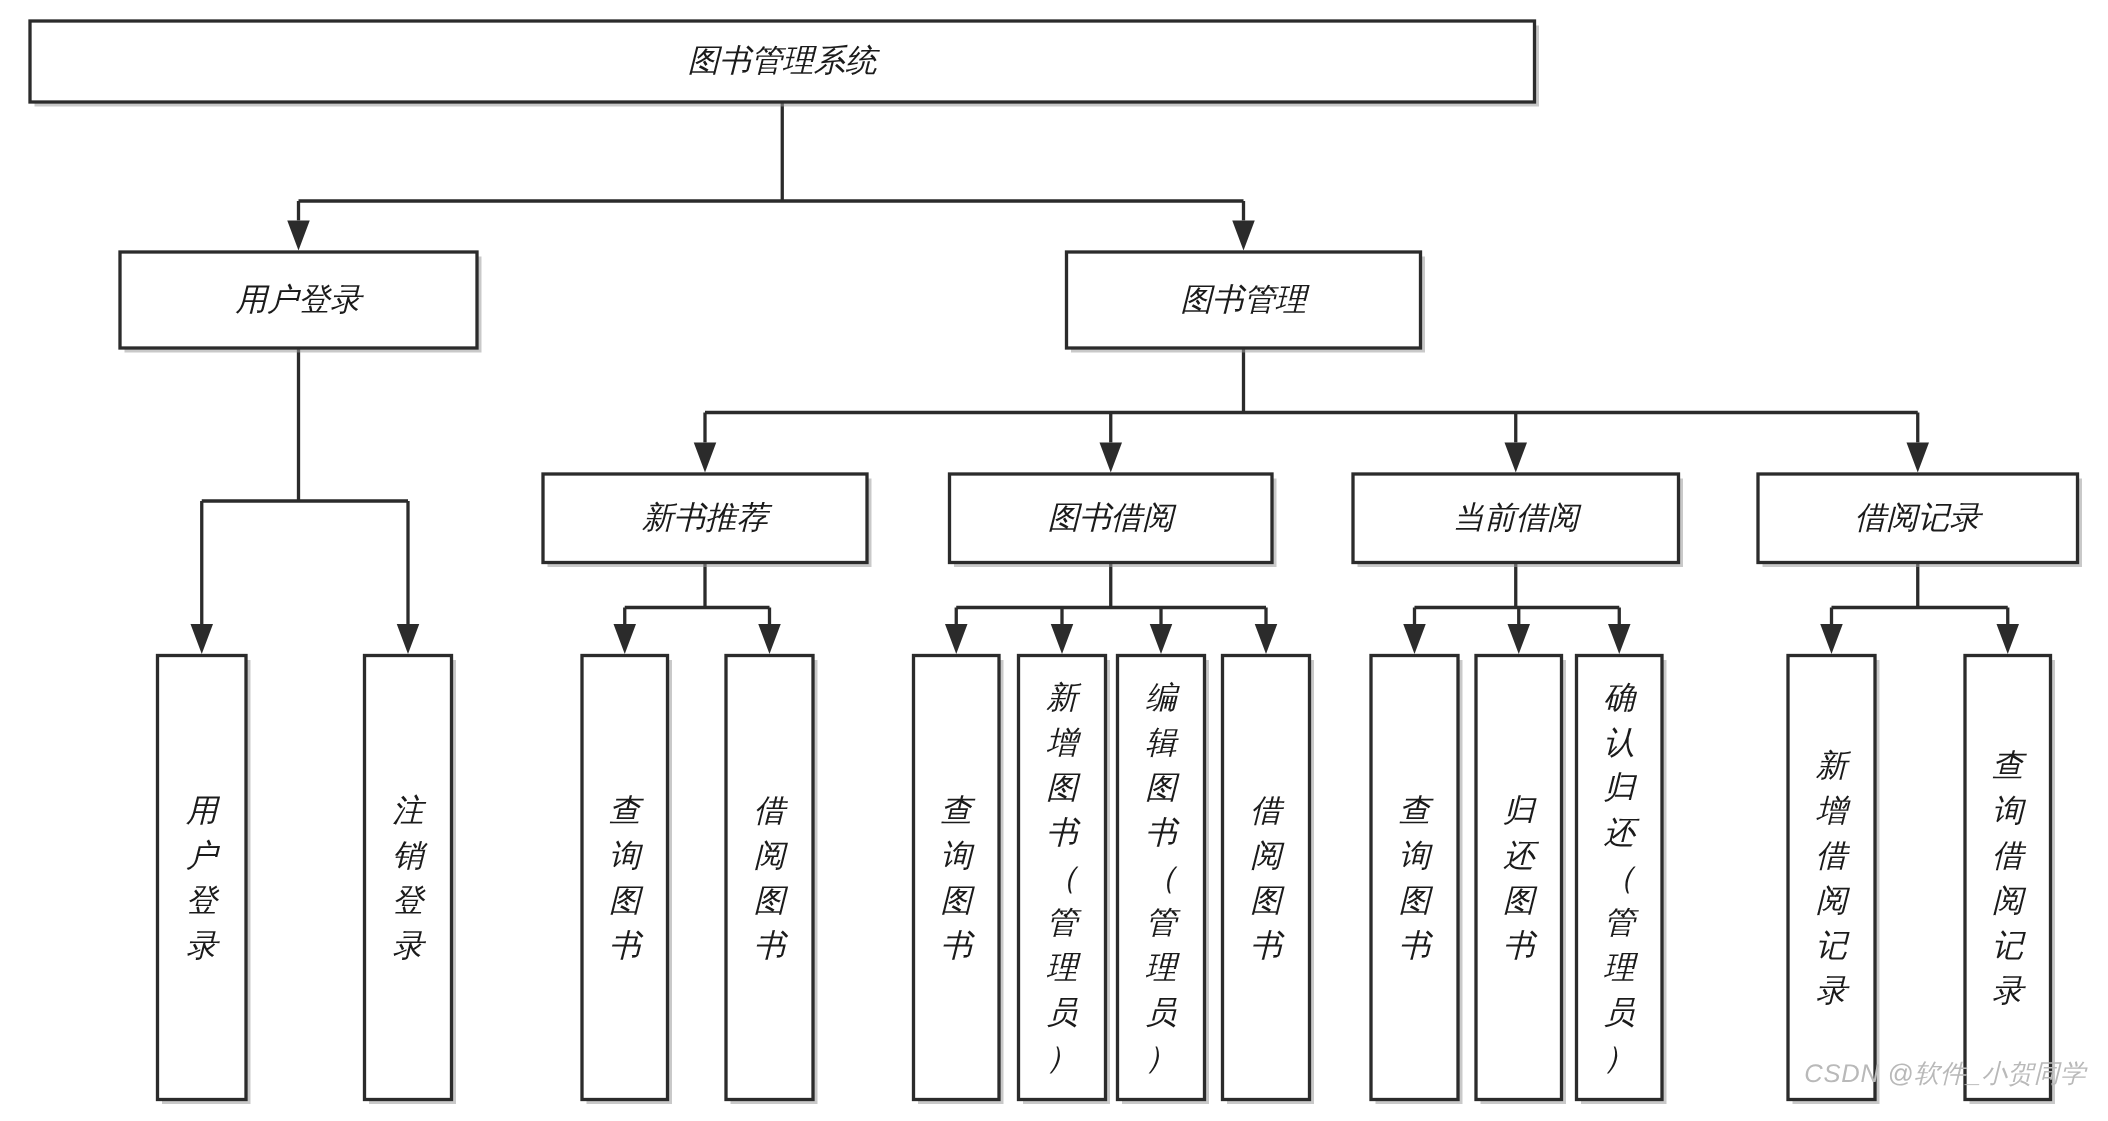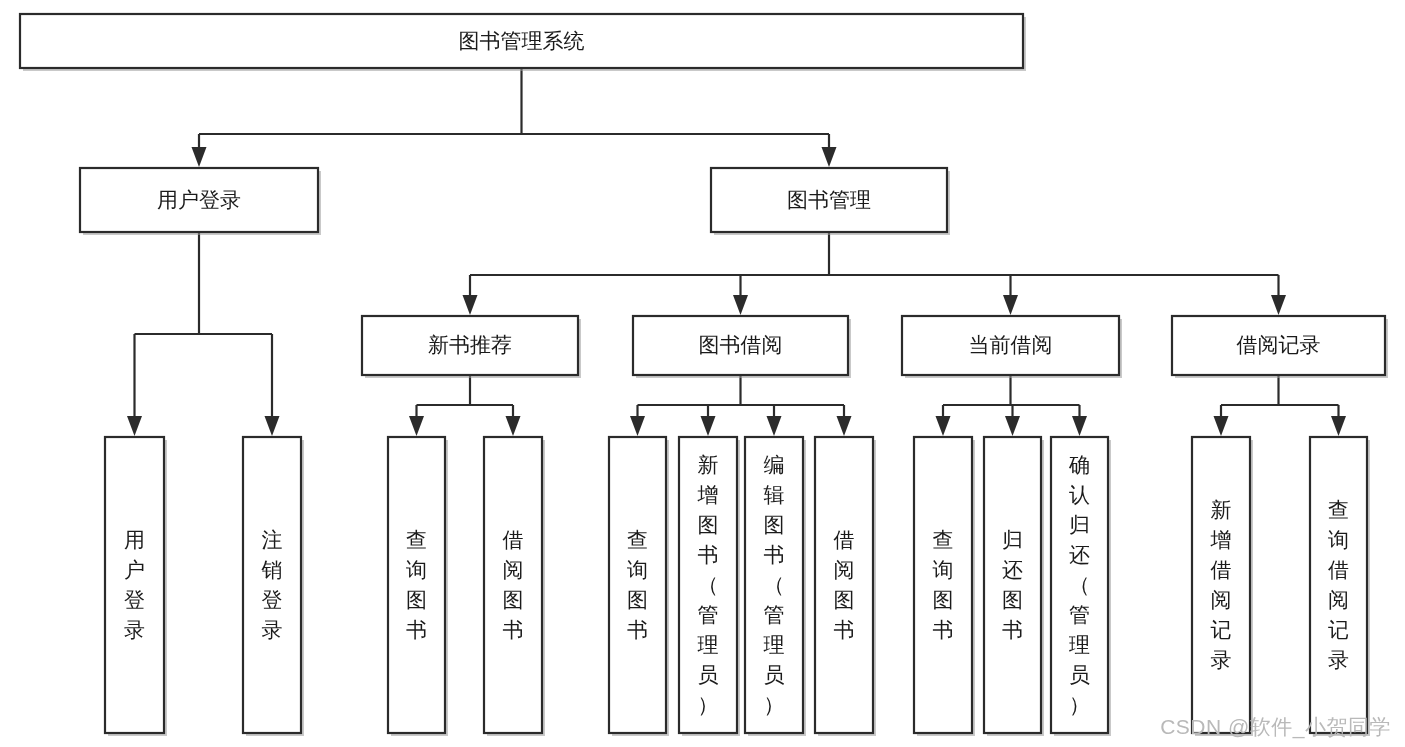"图书管理系统" #diagram-root { font-style: none -> italic }
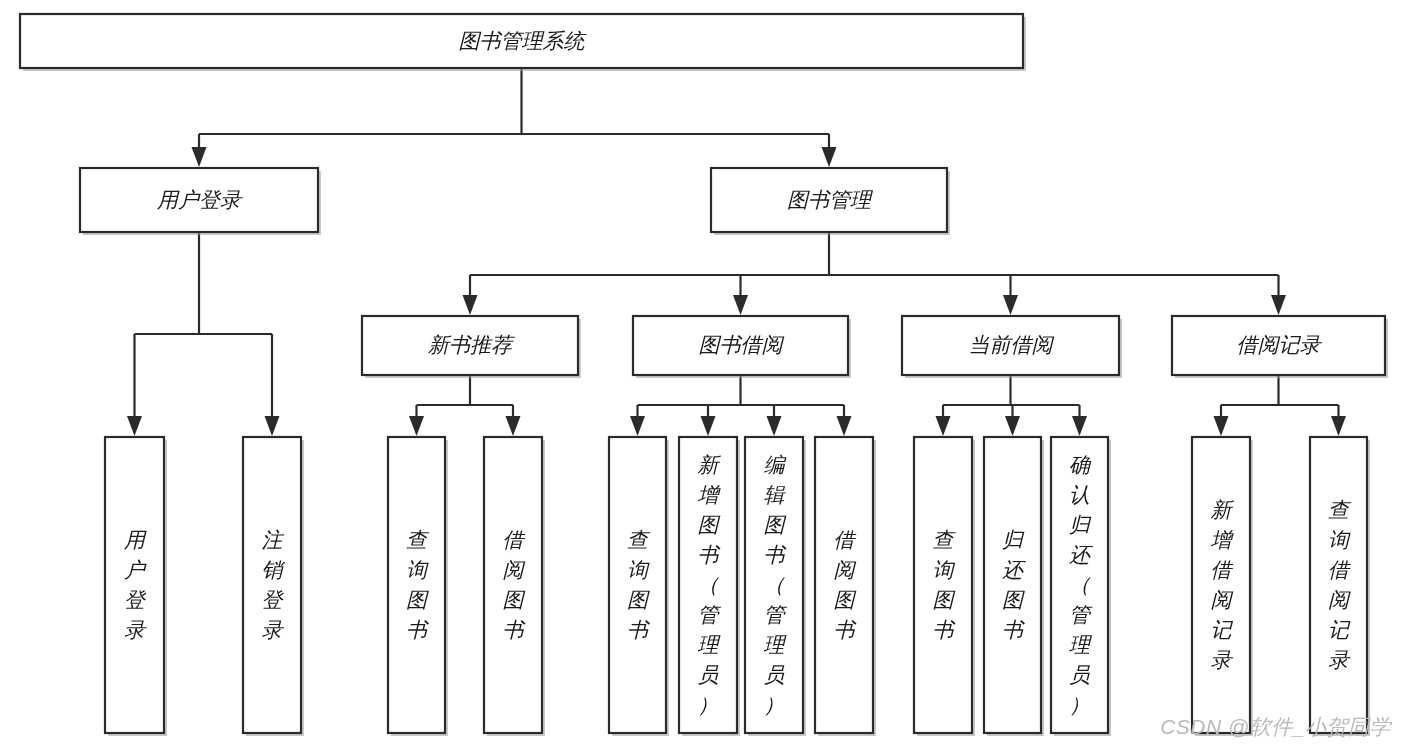"CSDN @软件_小贺同学" .watermark { bottom: 6px -> 20px; font-size: 21px -> 17px }
